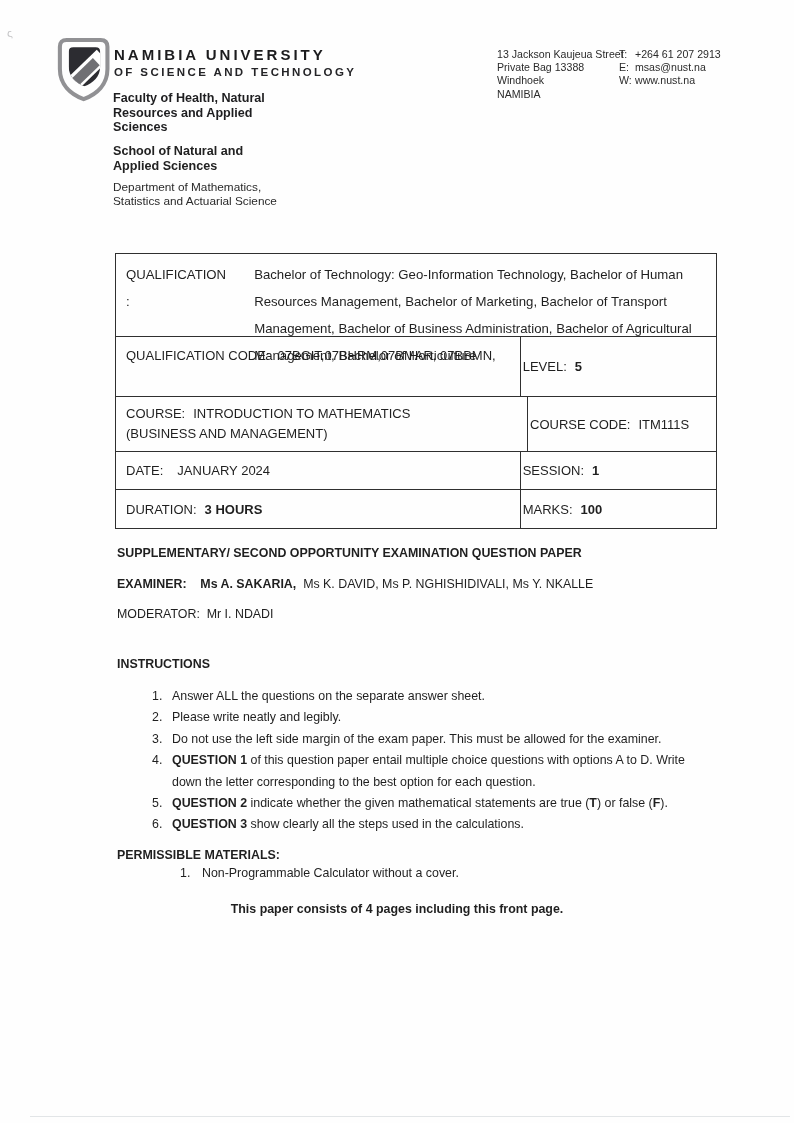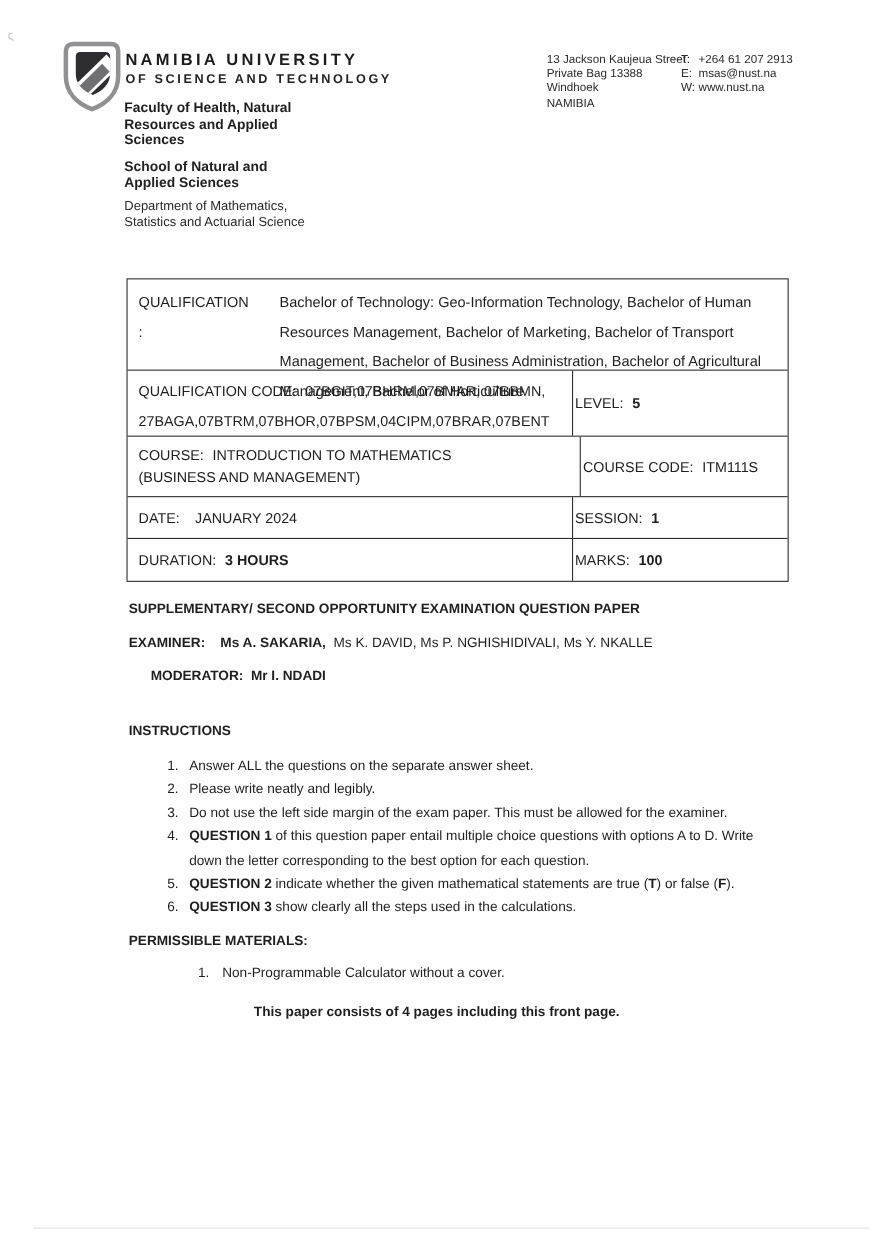"27BAGA,07BTRM,07BHOR,07BPSM,04CIPM,07BRA" div { html: <div>27BAGA,07BTRM,07BHOR,07BPSM,04CIPM,07BRAR,07BENT</div> -> none }
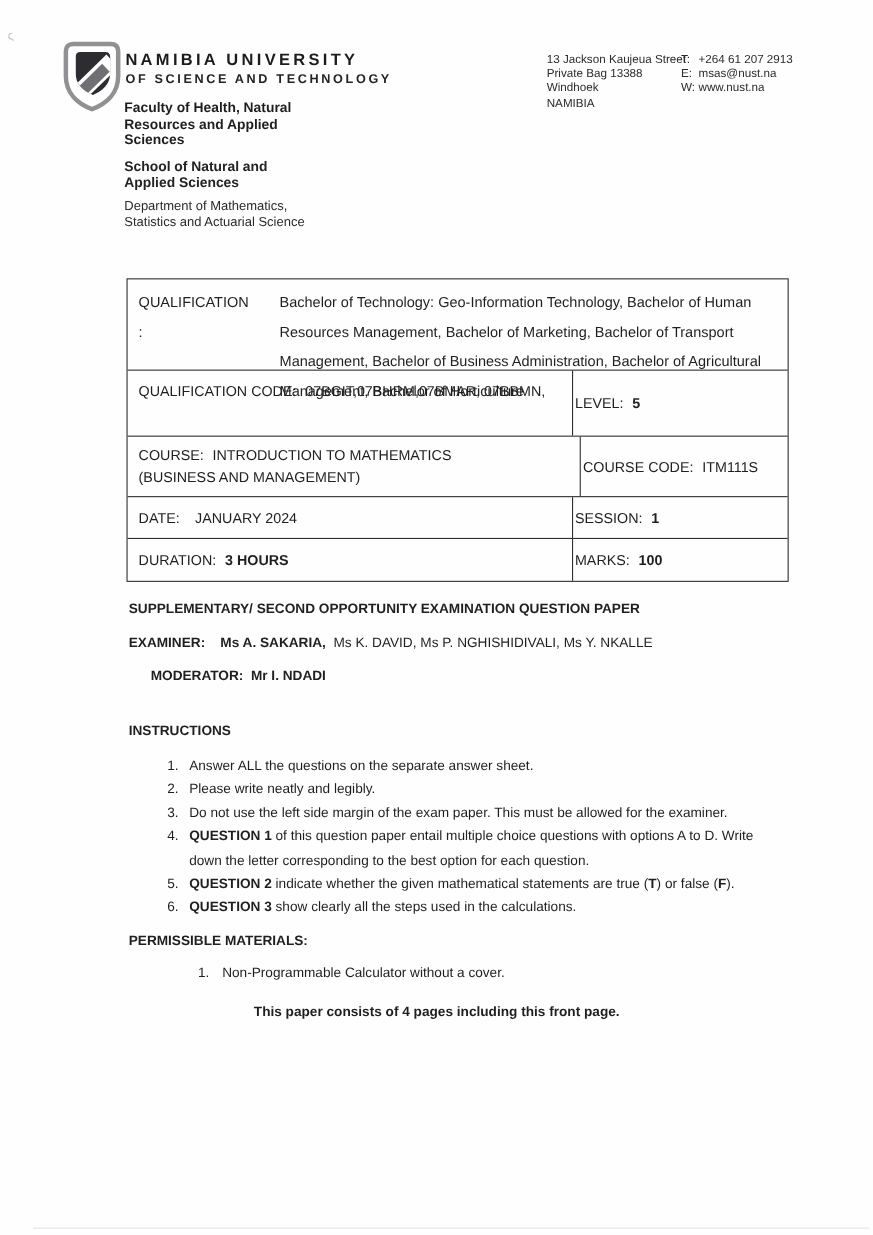"MODERATOR: Mr I. NDADI" .mod-line { font-weight: bold -> normal; margin-left: 20px -> none }
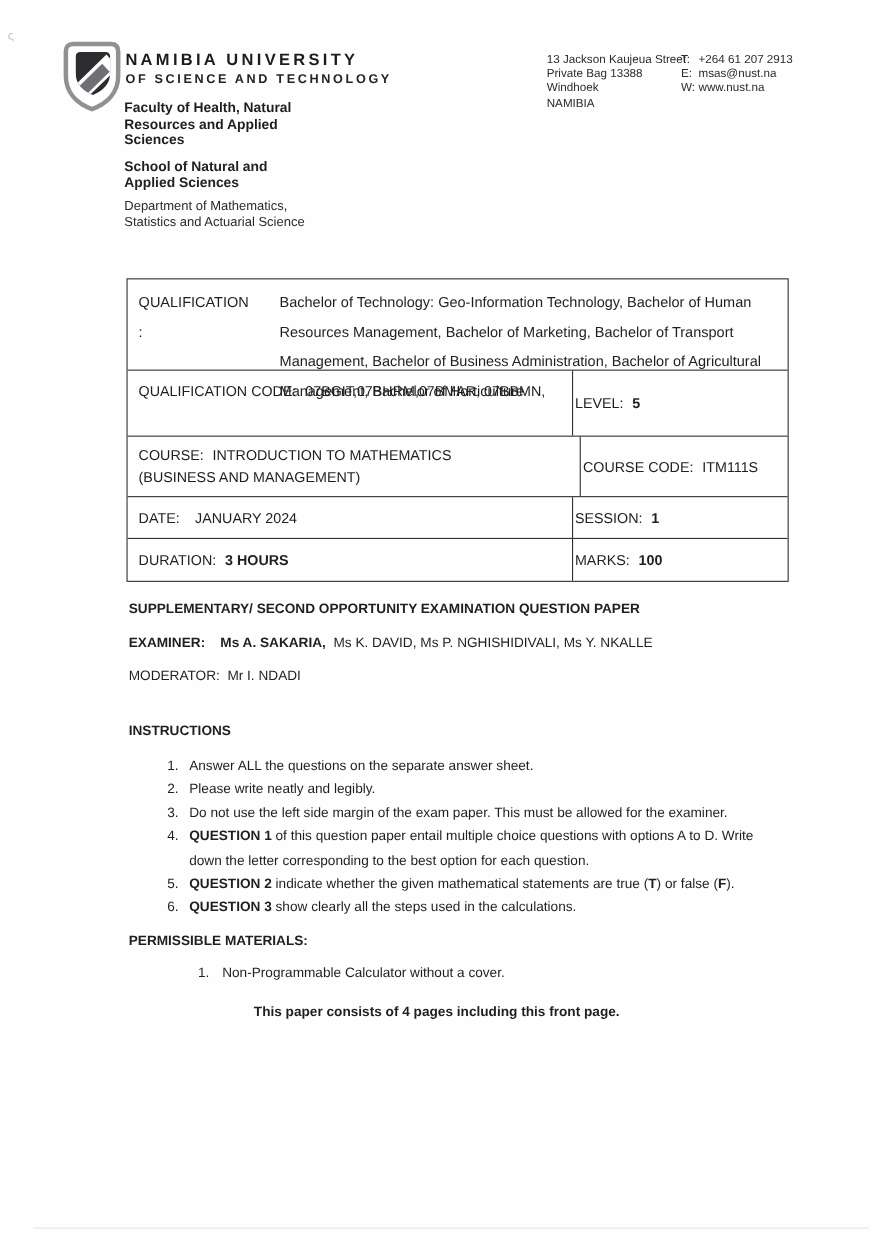"PERMISSIBLE MATERIALS:" .mat-head { margin-bottom: 12px -> 1px }
